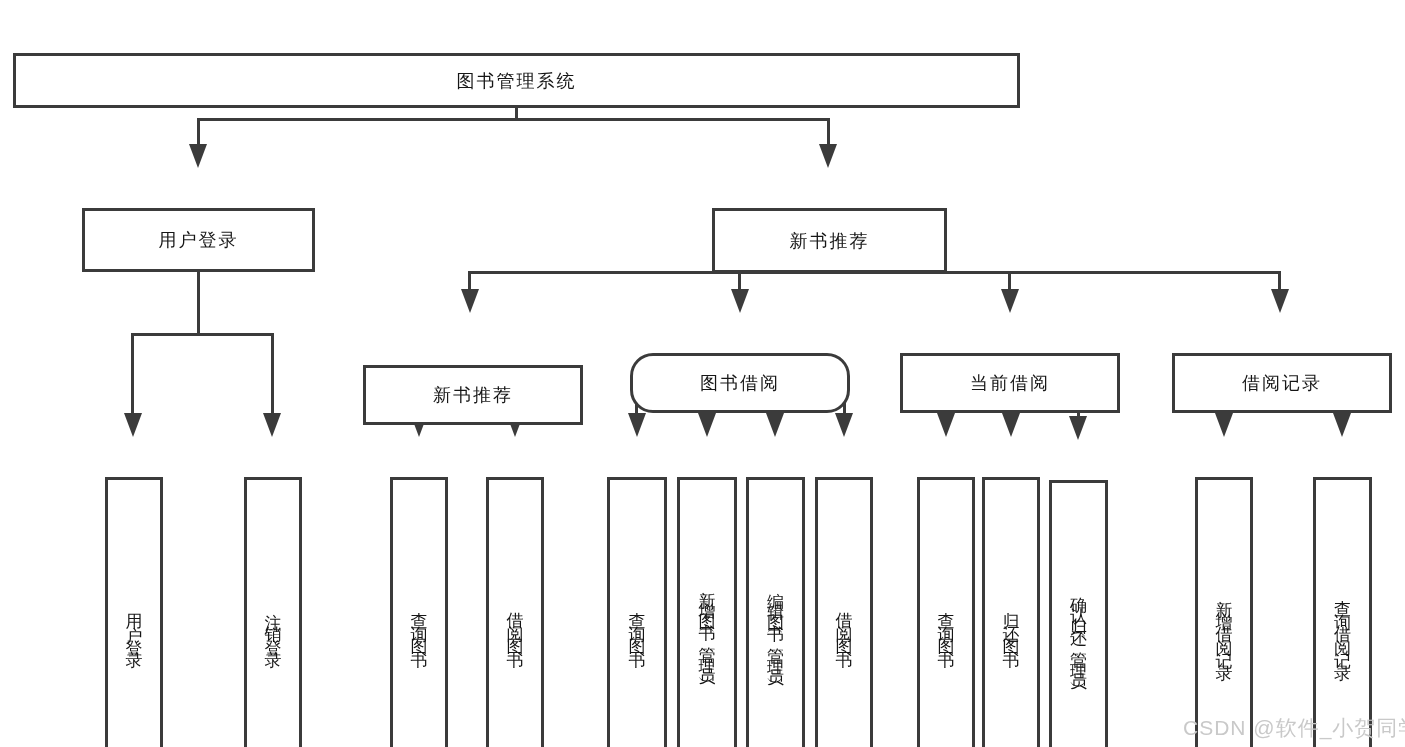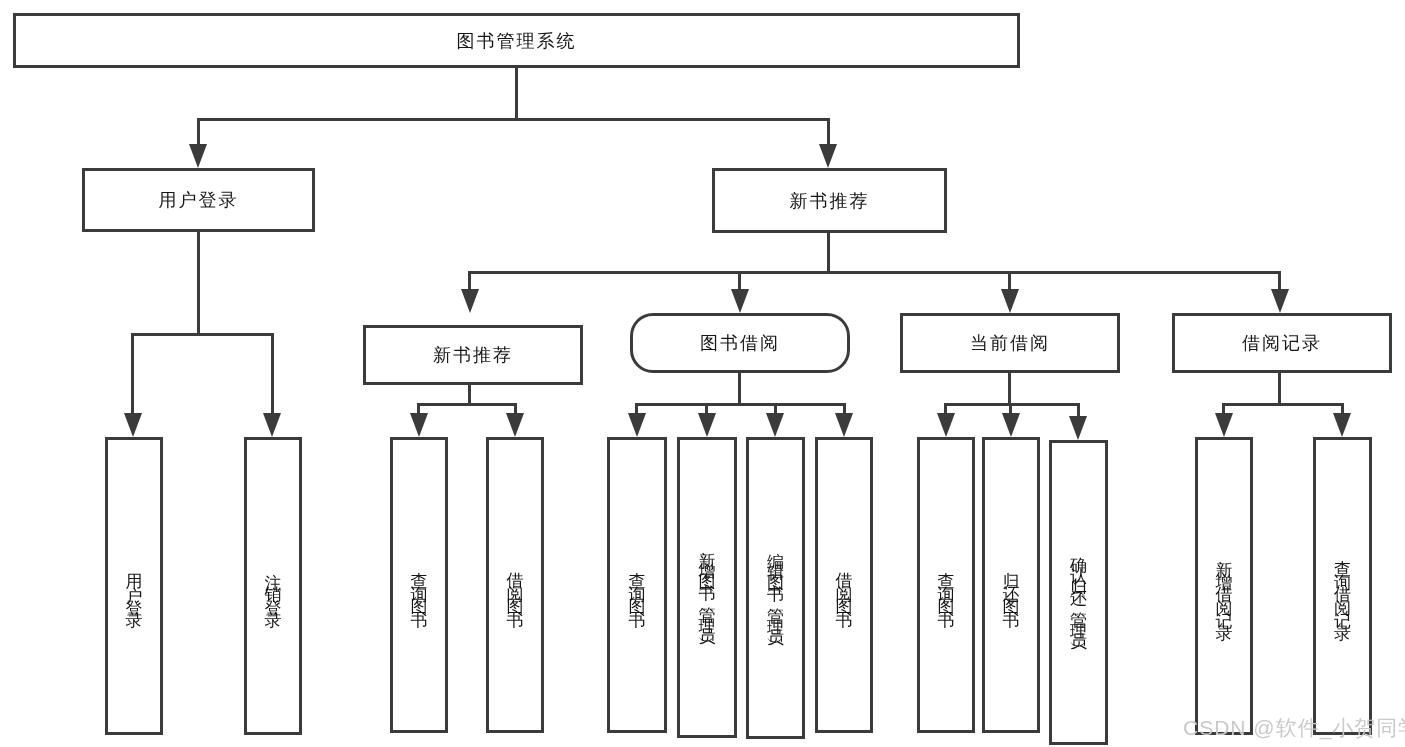"图书管理系统" .box { margin-top: none -> 40px }
